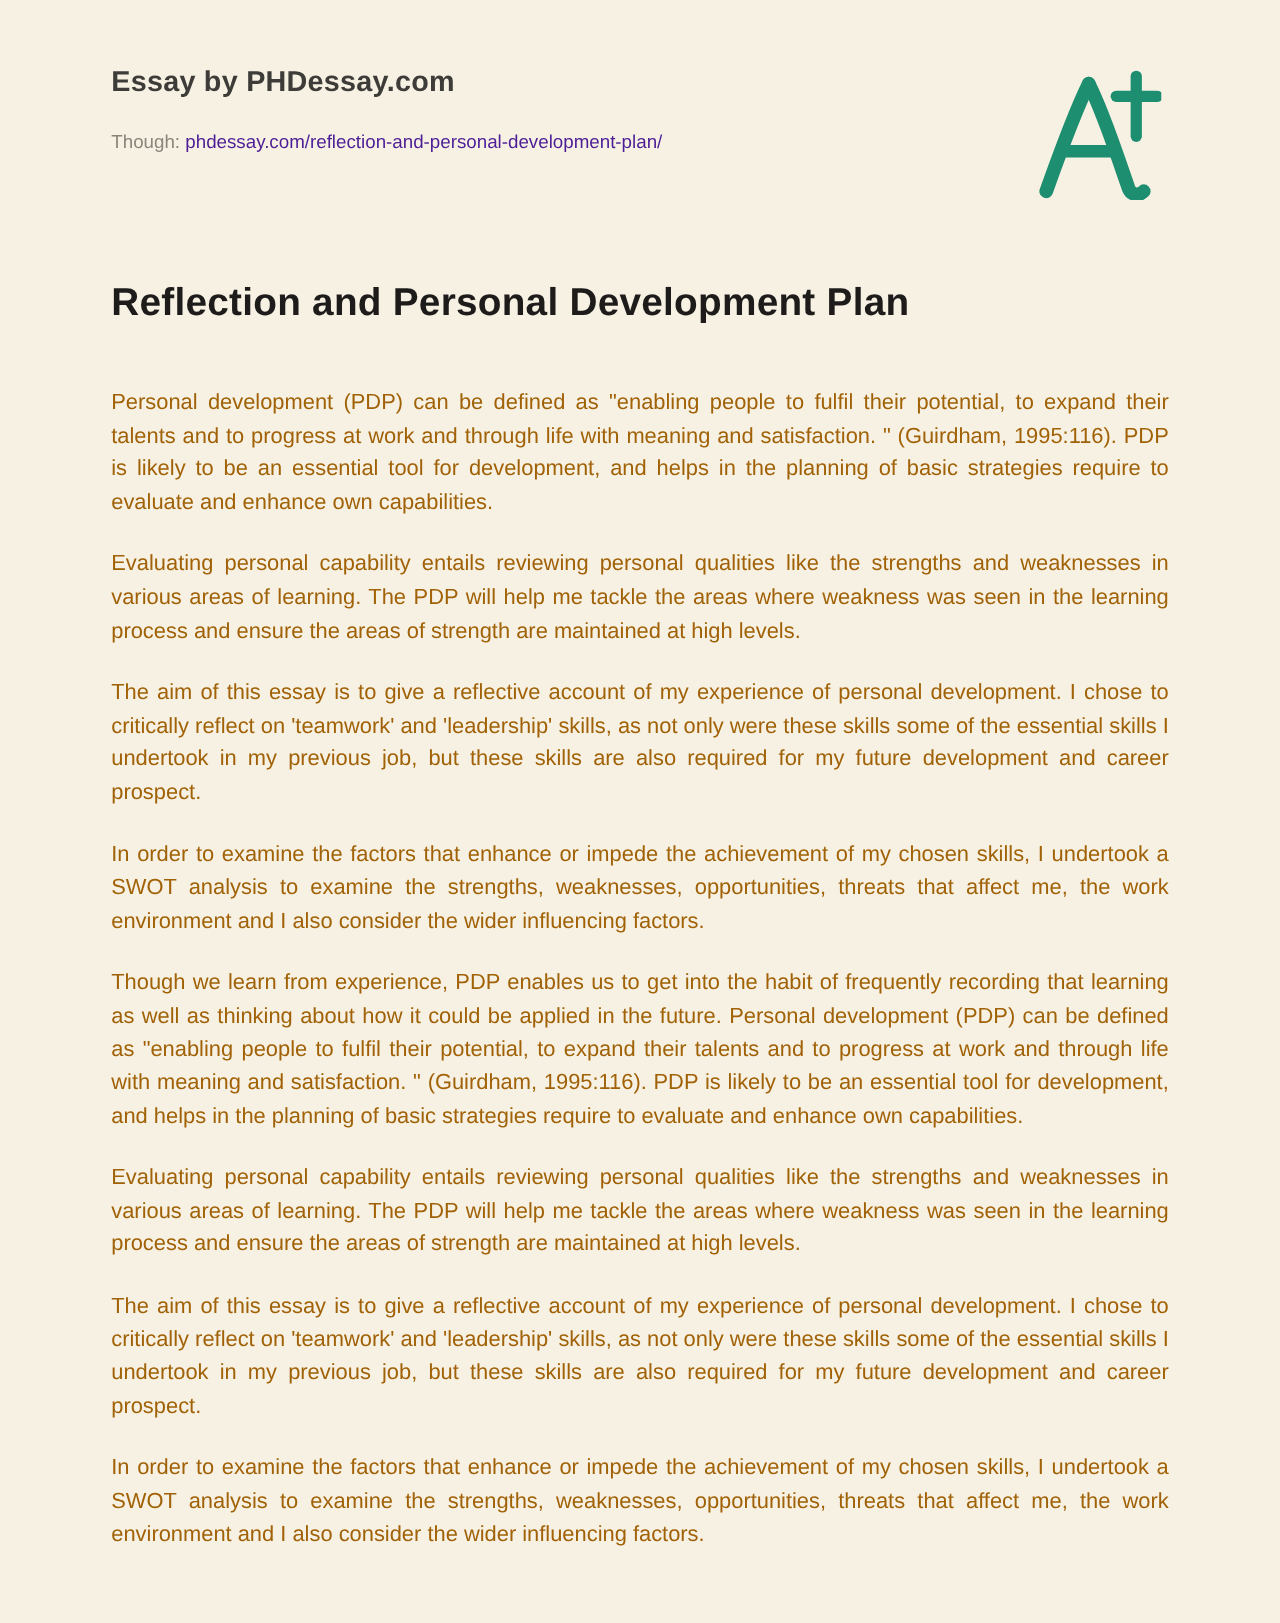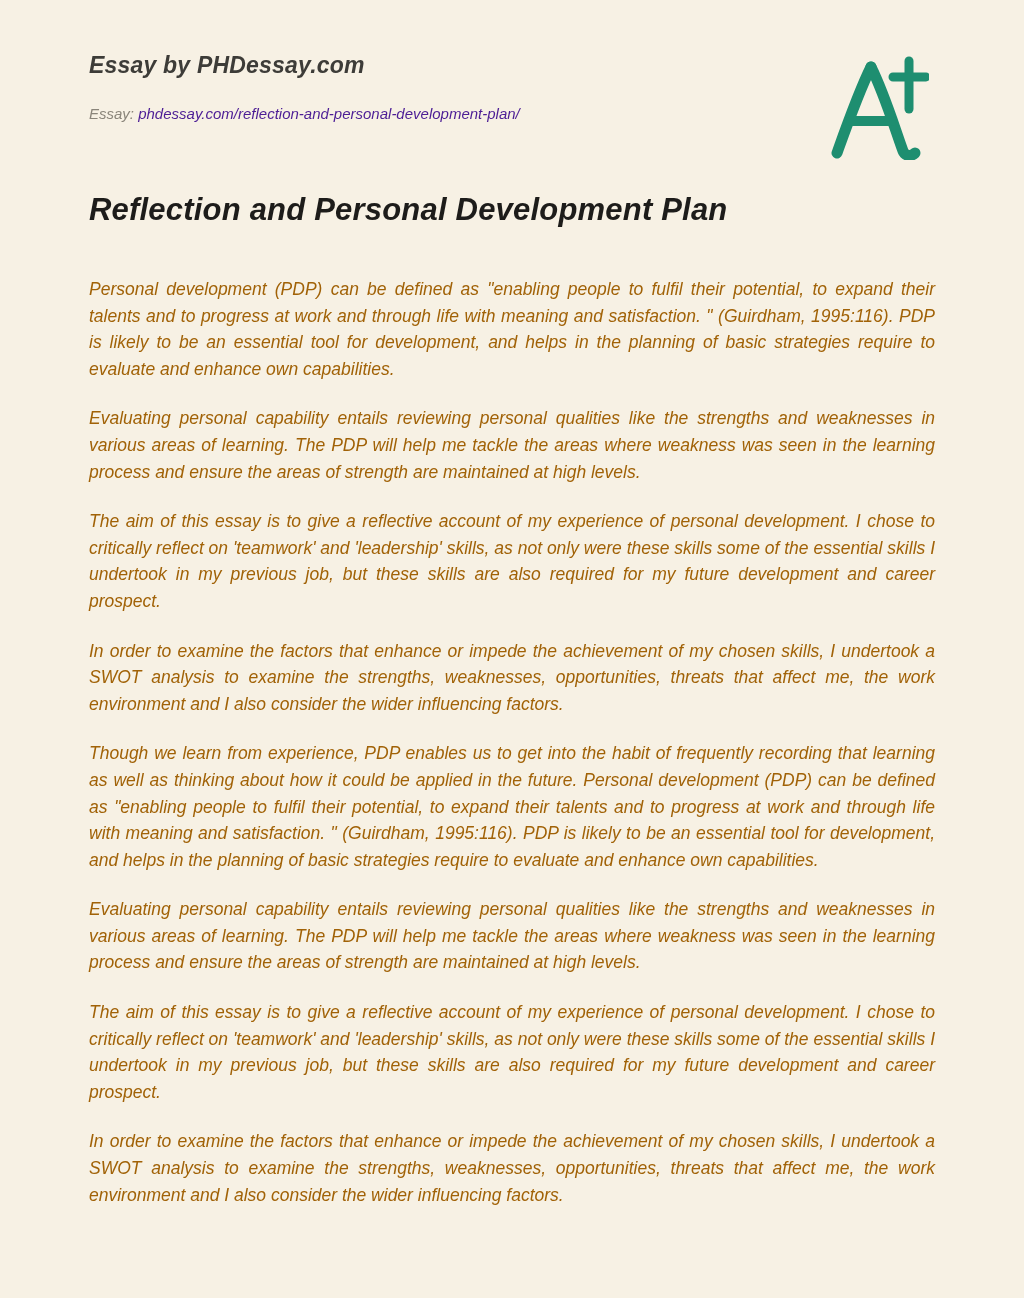"Essay by PHDessay.com" .page { font-style: italic -> none }
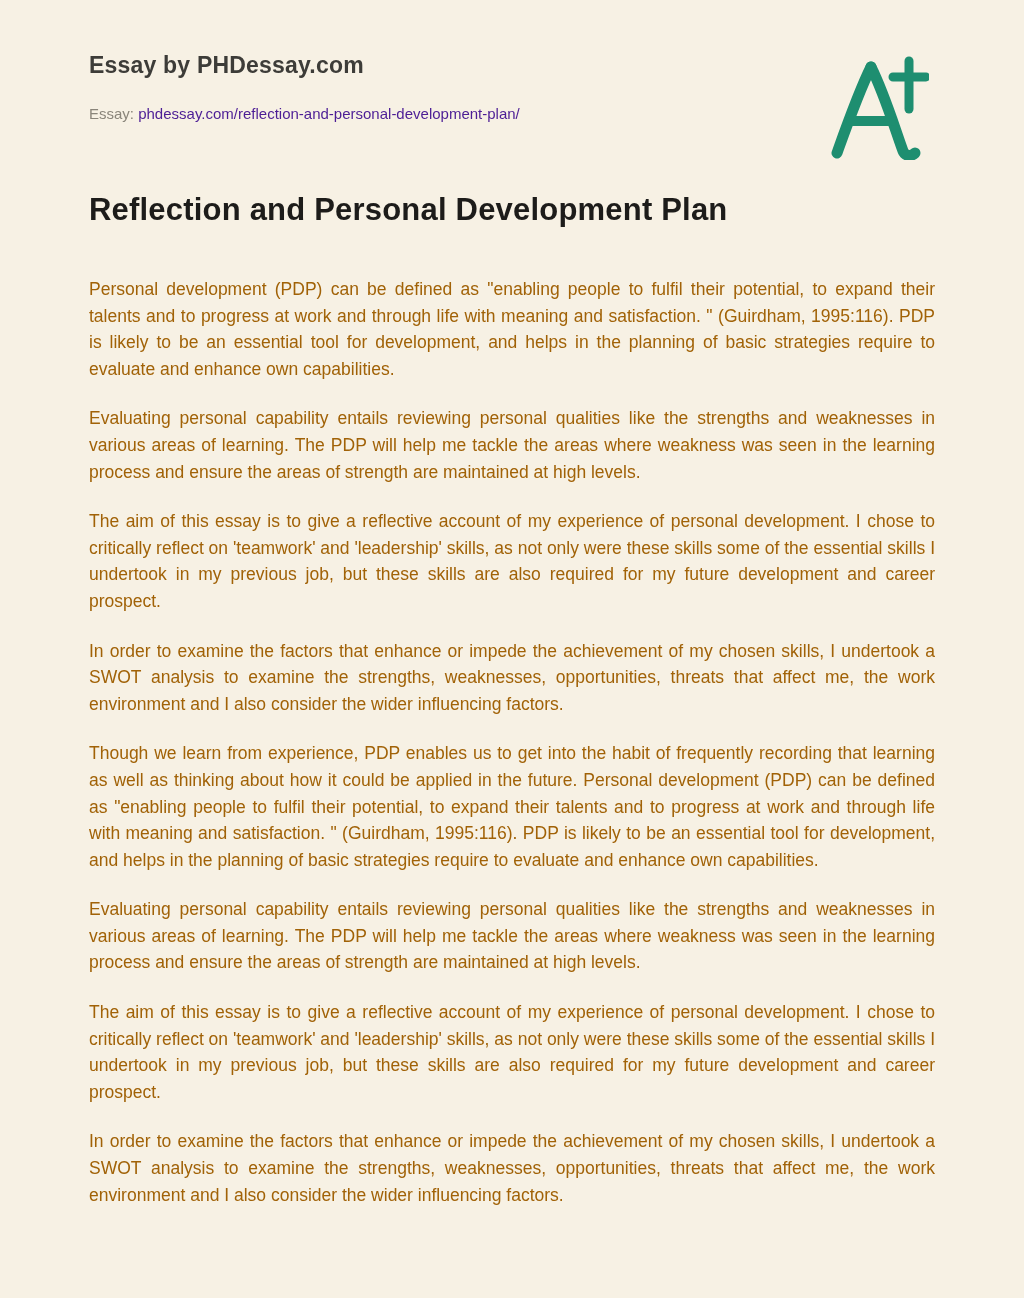"Essay:" span { text: Essay -> Though }
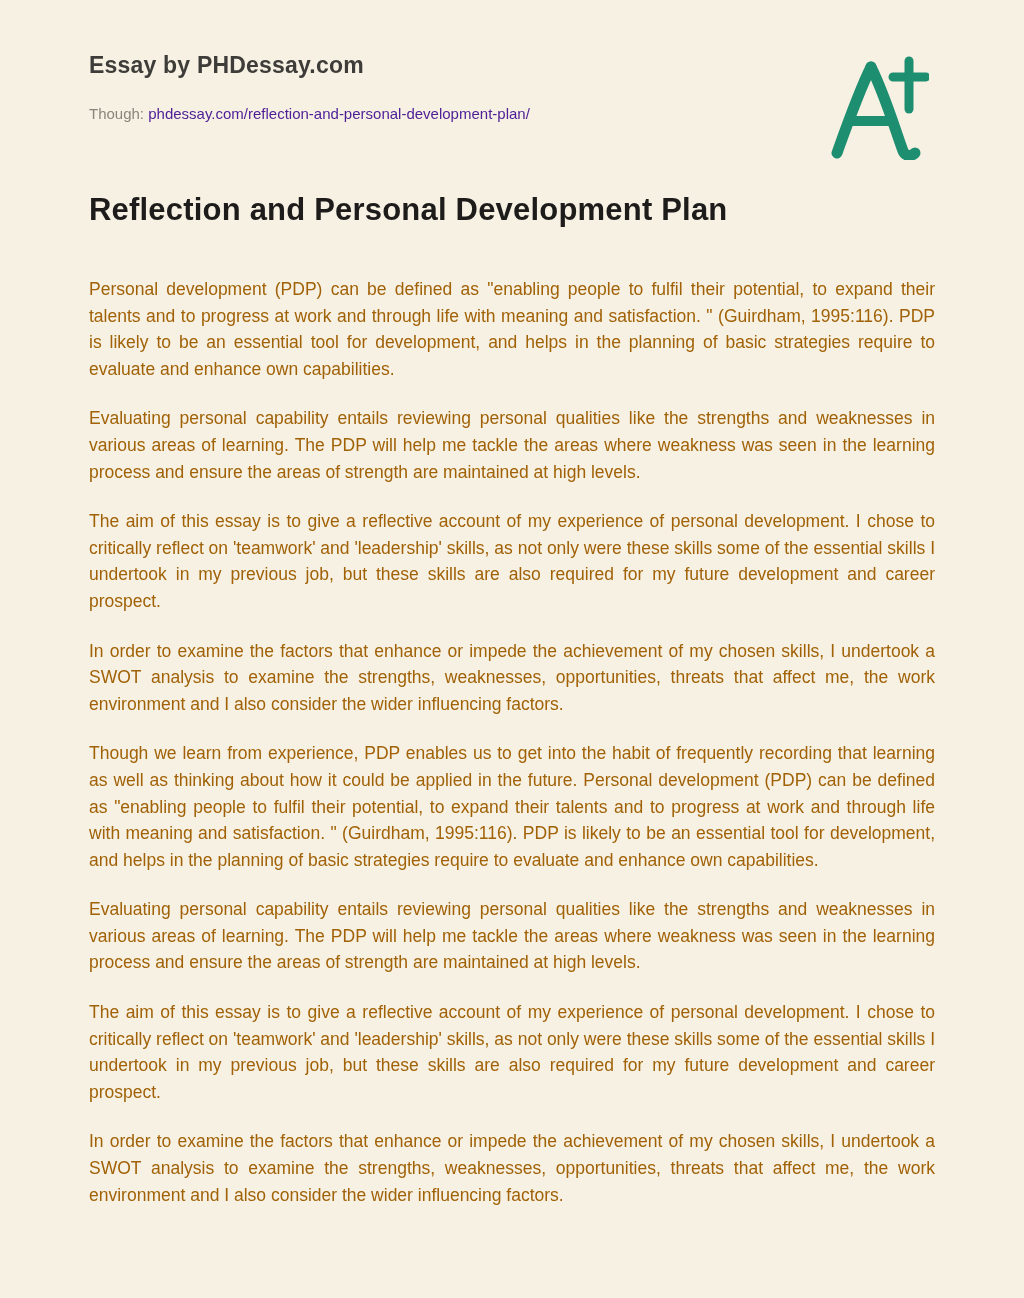"Reflection and Personal Development Plan" .essay-title { margin-top: 70px -> 102px }
